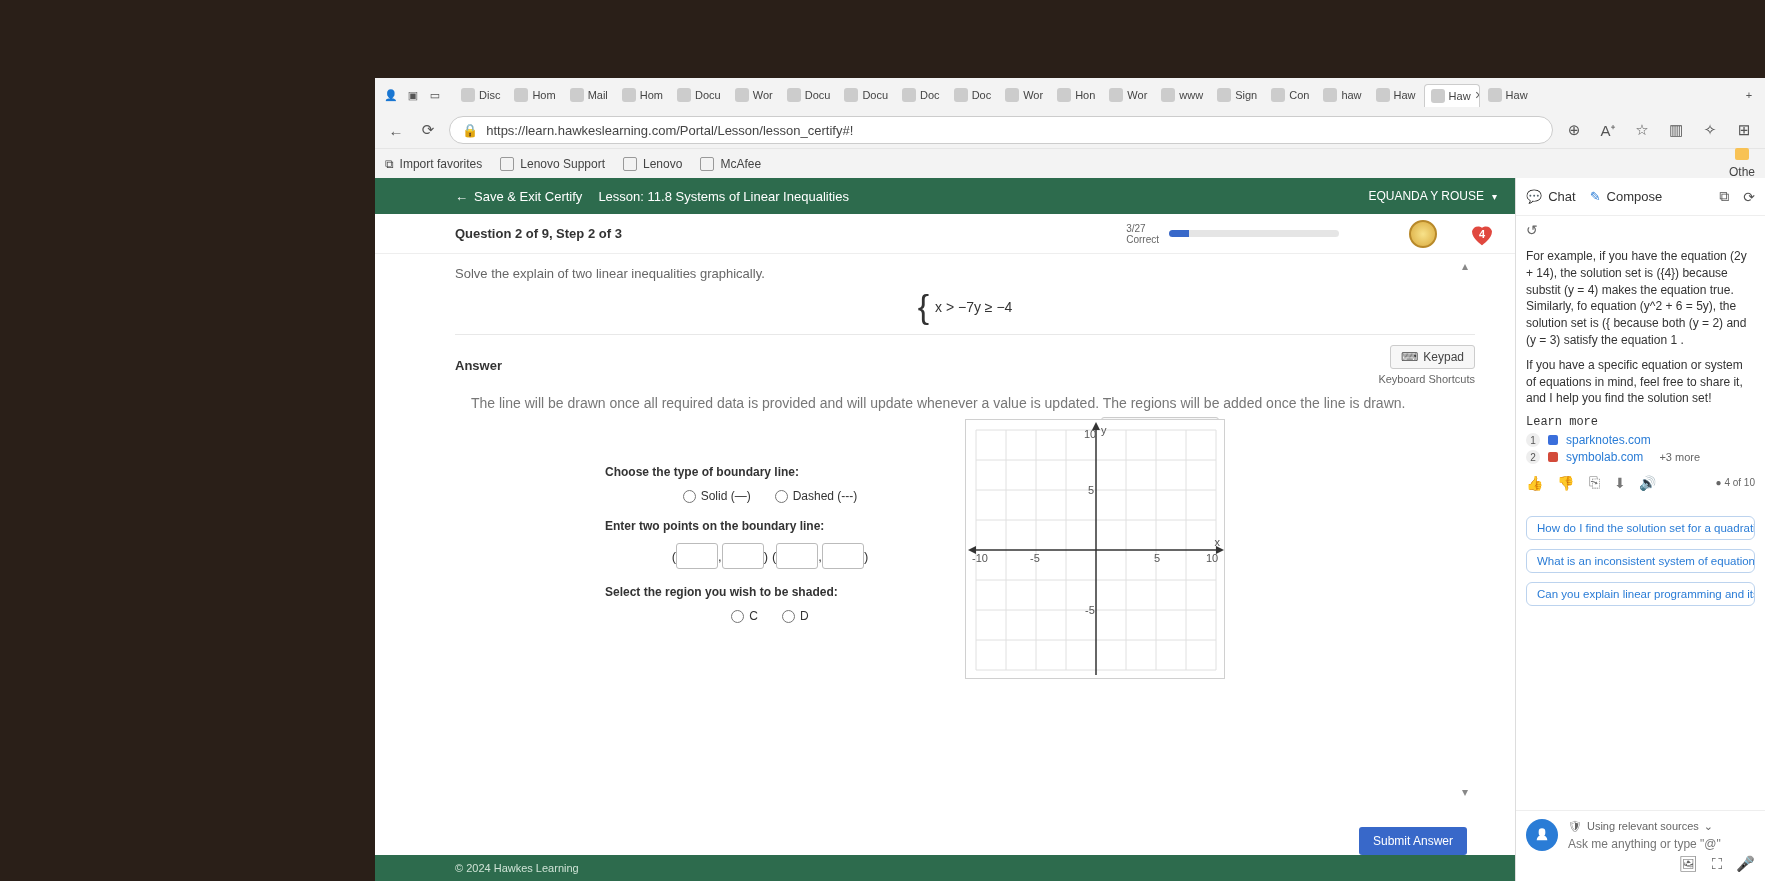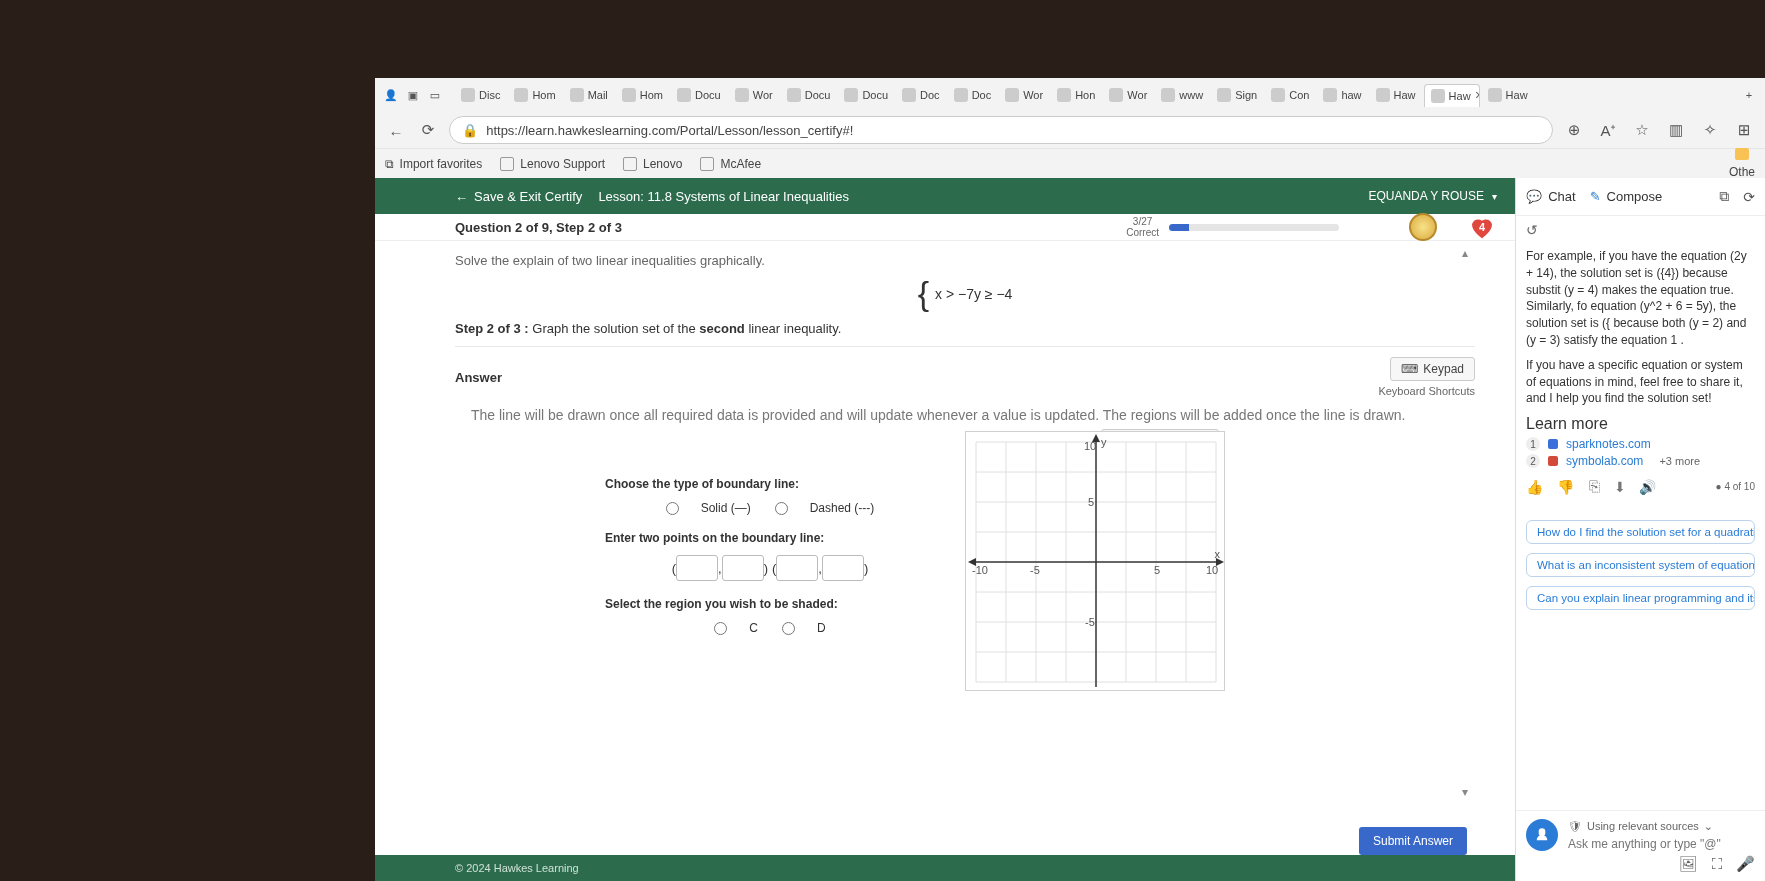"Question 2 of 9, Step" .q-bar { height: 27px -> 40px }
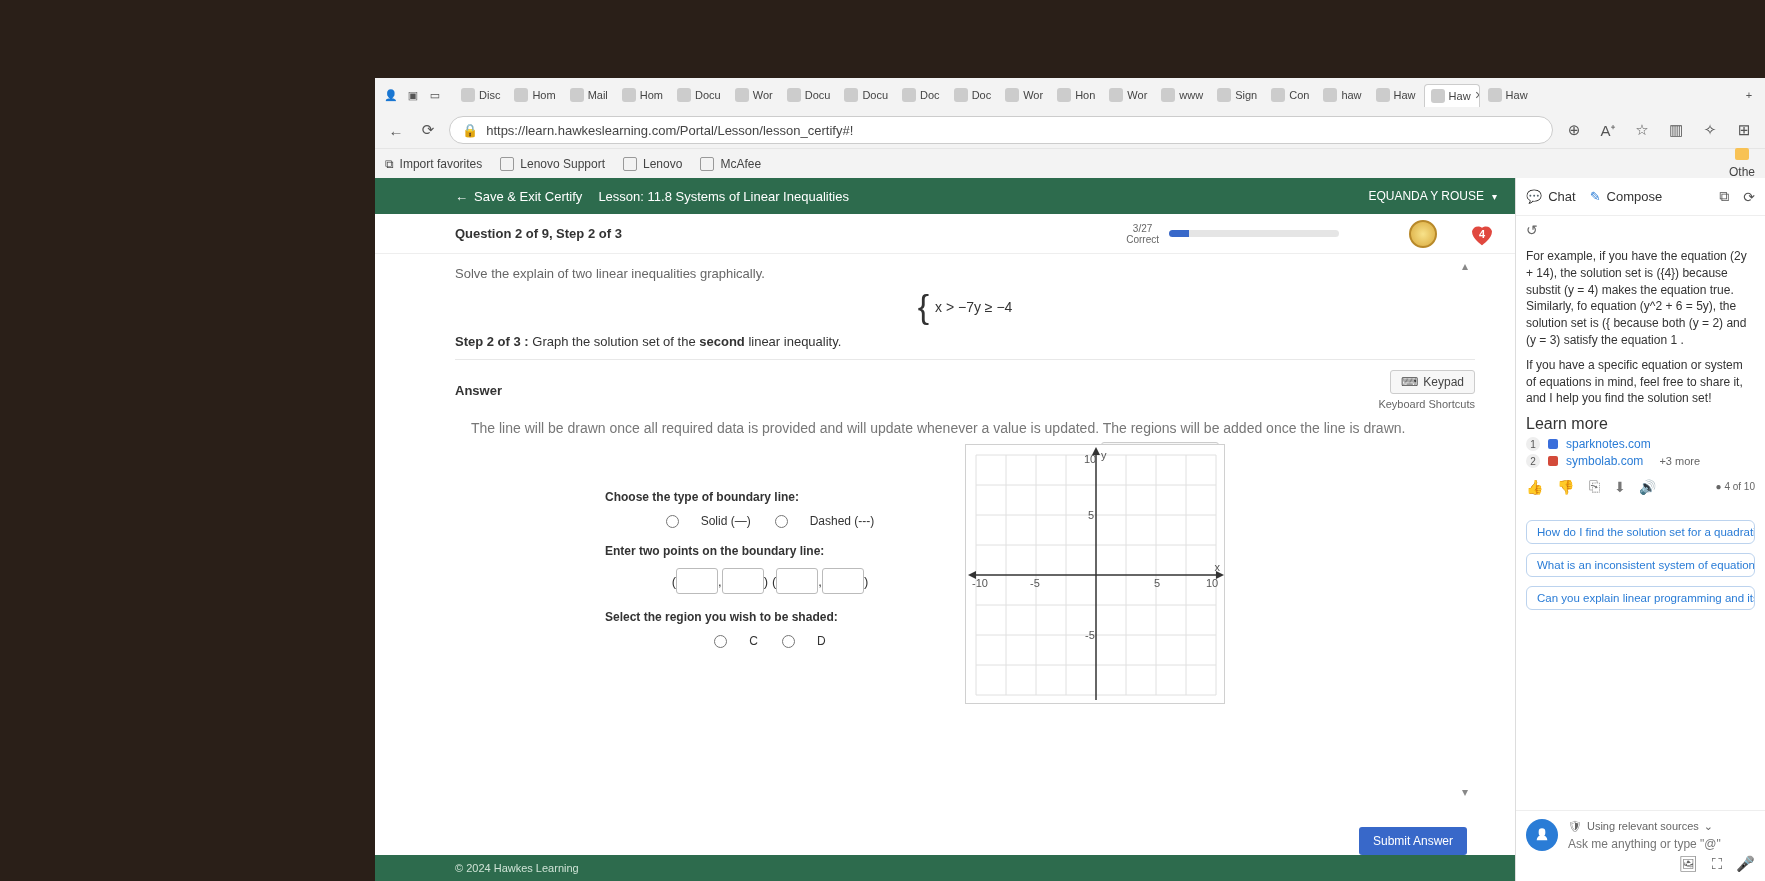"3/27" .q-bar .progress-label { text-align: center -> left }
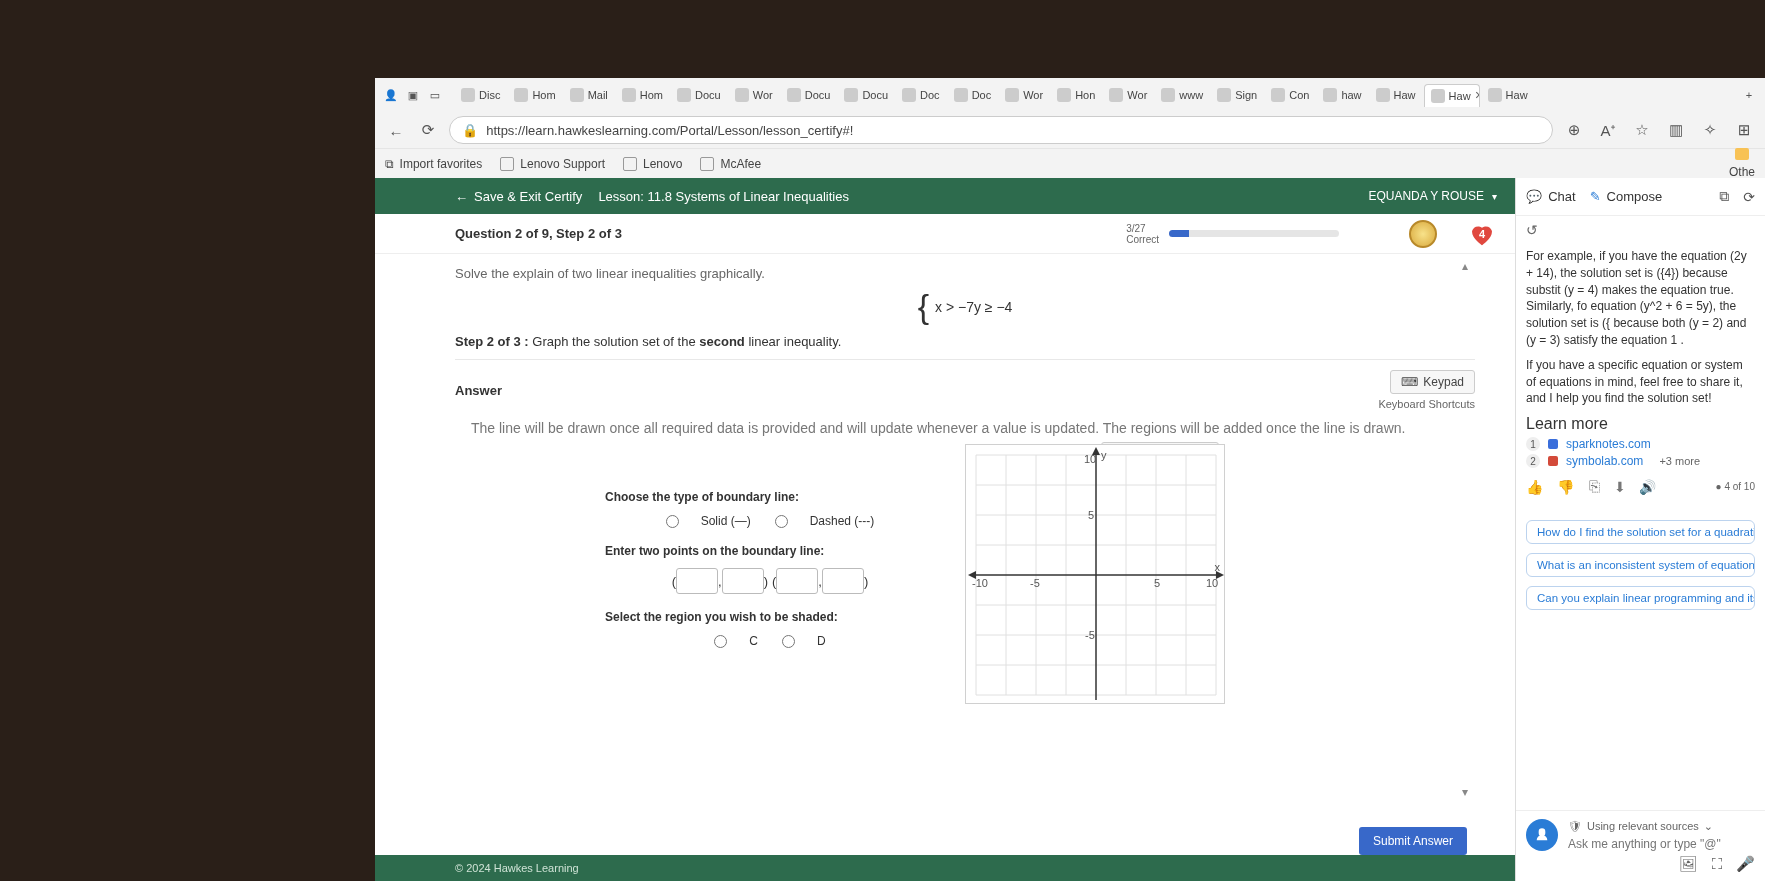"Step 2 of 3 :" div.step { html: <div> <b>Step 2 of 3 :</b> <span>Graph the solution set of the </span><b>second</b><span> linear inequality.</span> </div> -> none }
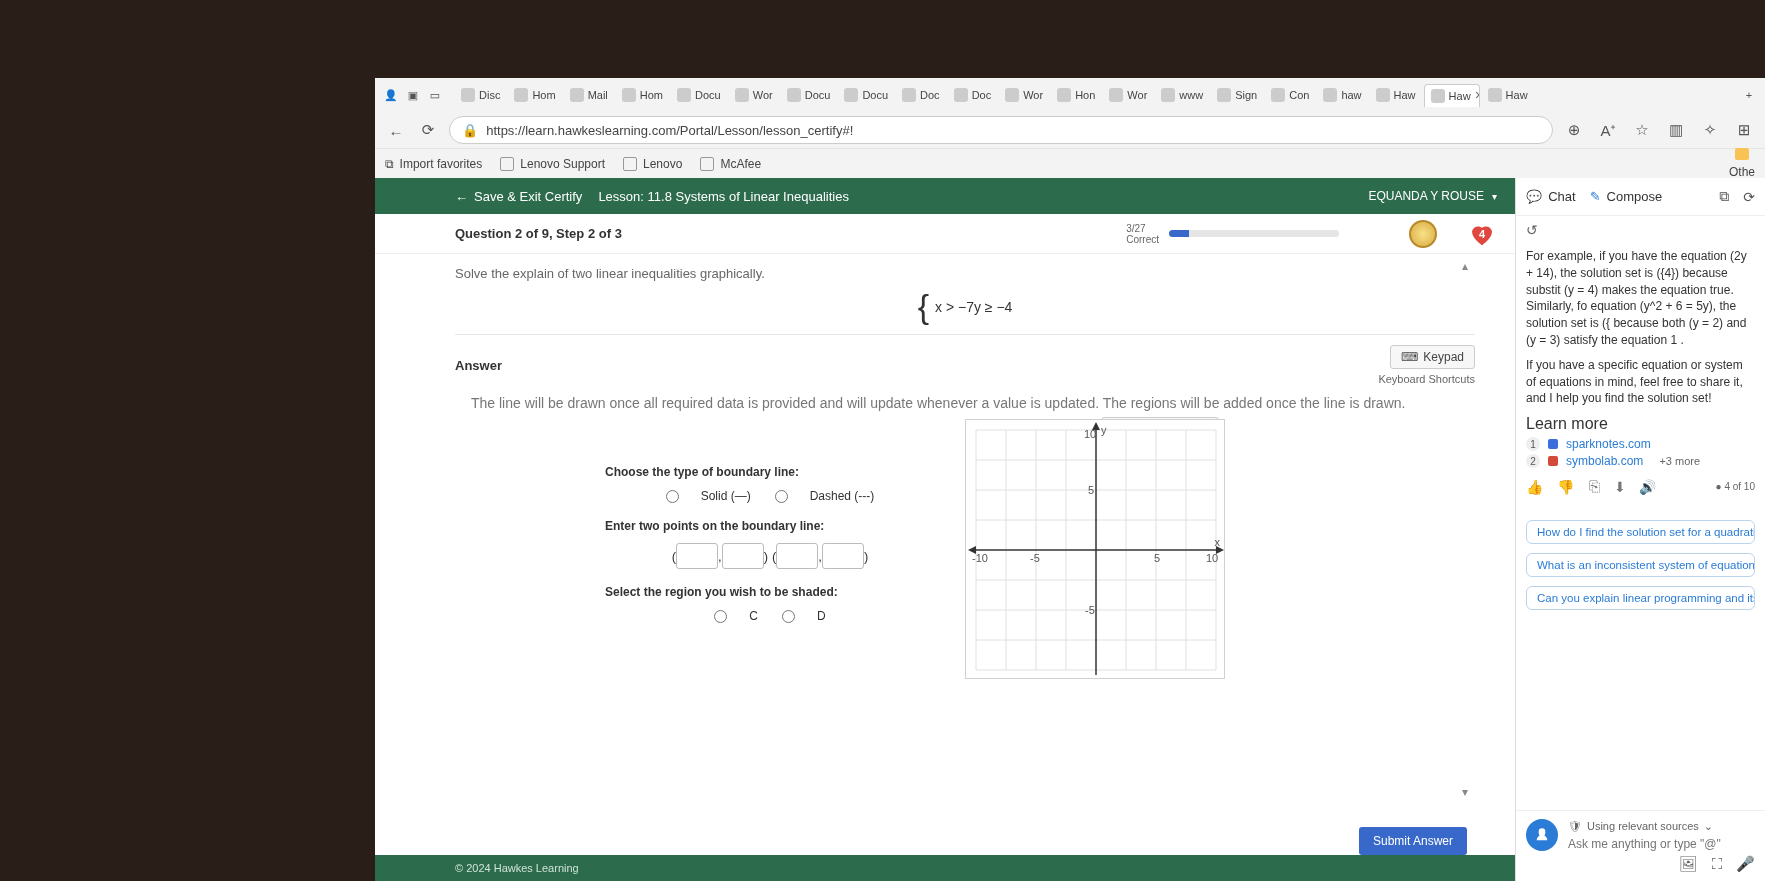"Learn more" .cp-learn { font-family: none -> Liberation Mono, monospace; font-size: 16px -> 12px }
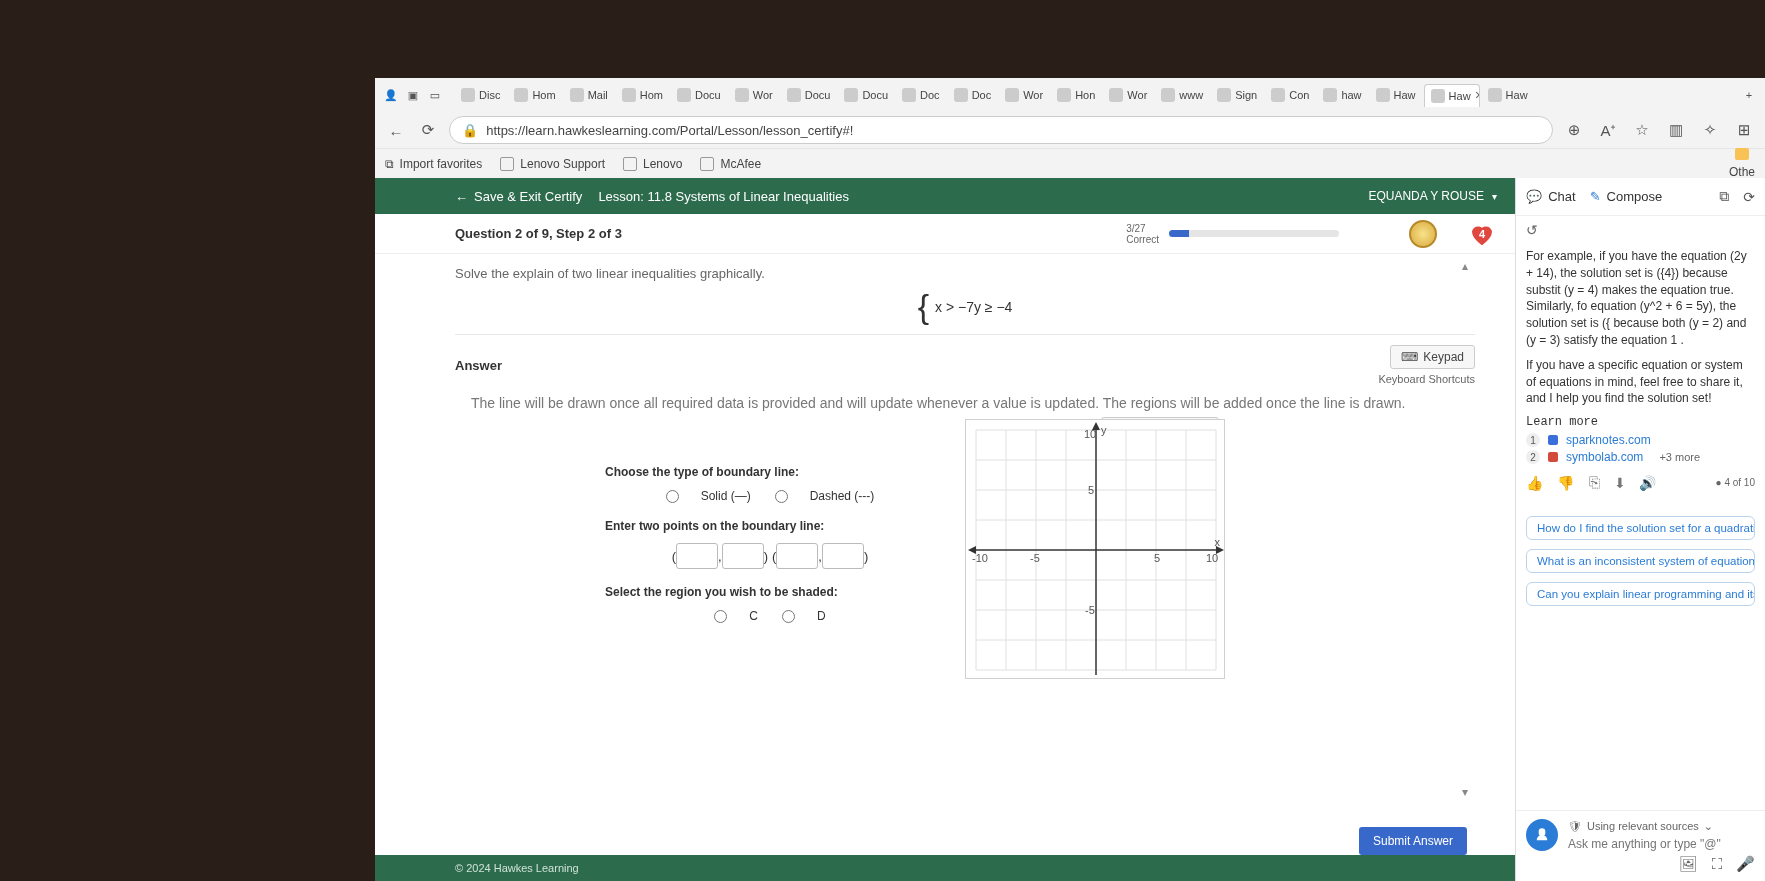"Solid (—)" .radio-row label { gap: 22px -> 5px }
